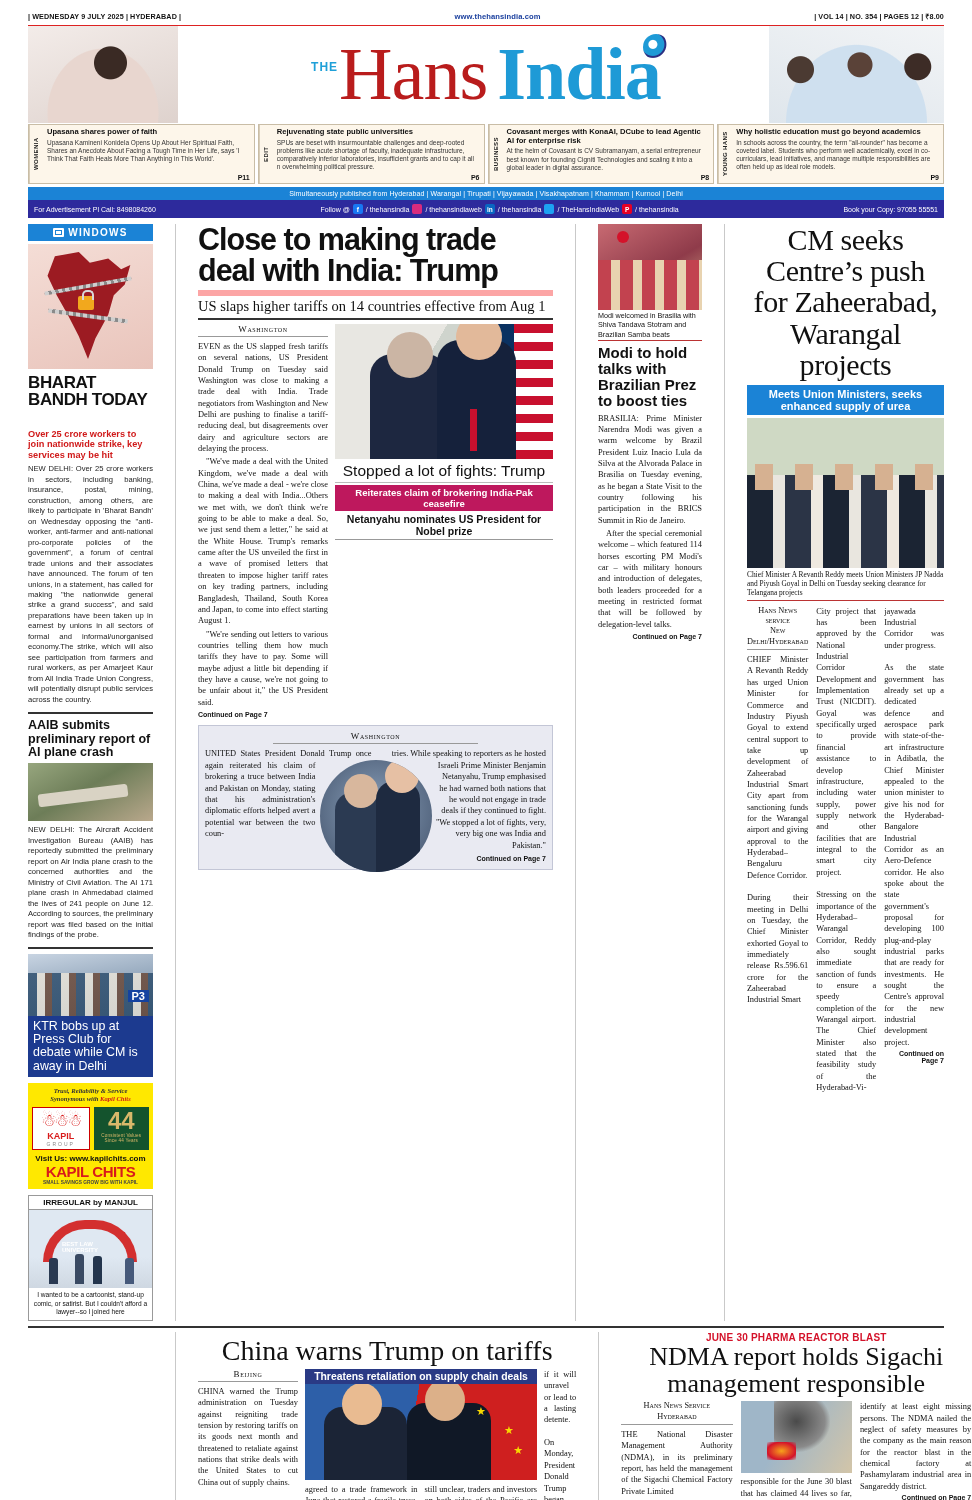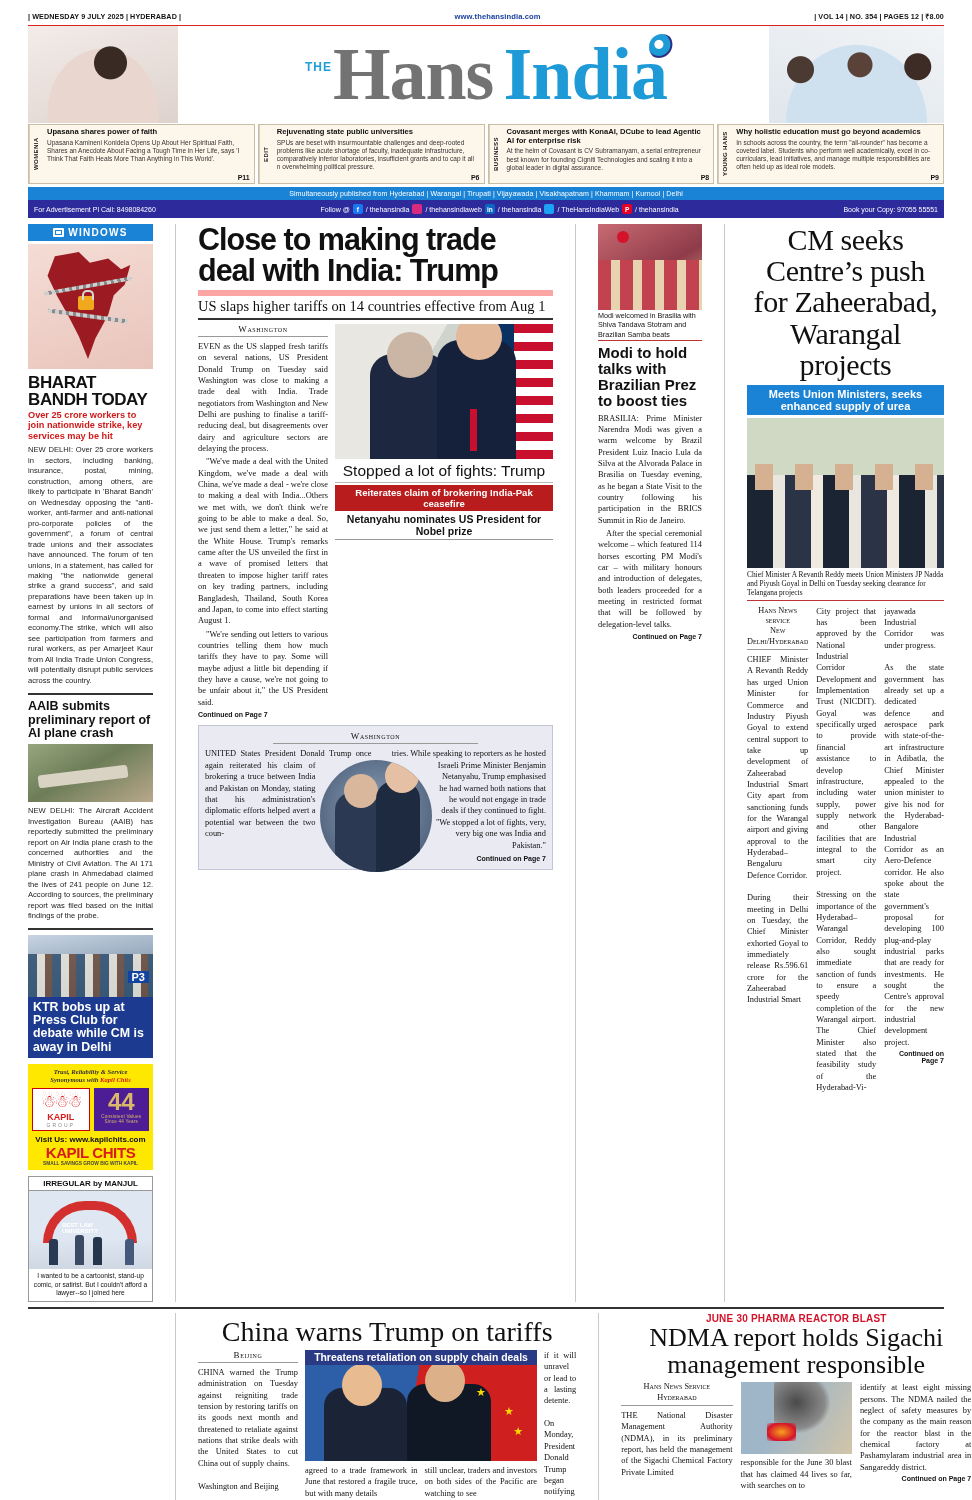"Hans" .mh-hans { color: #737373 -> #b91c1c; font-weight: bold -> normal }
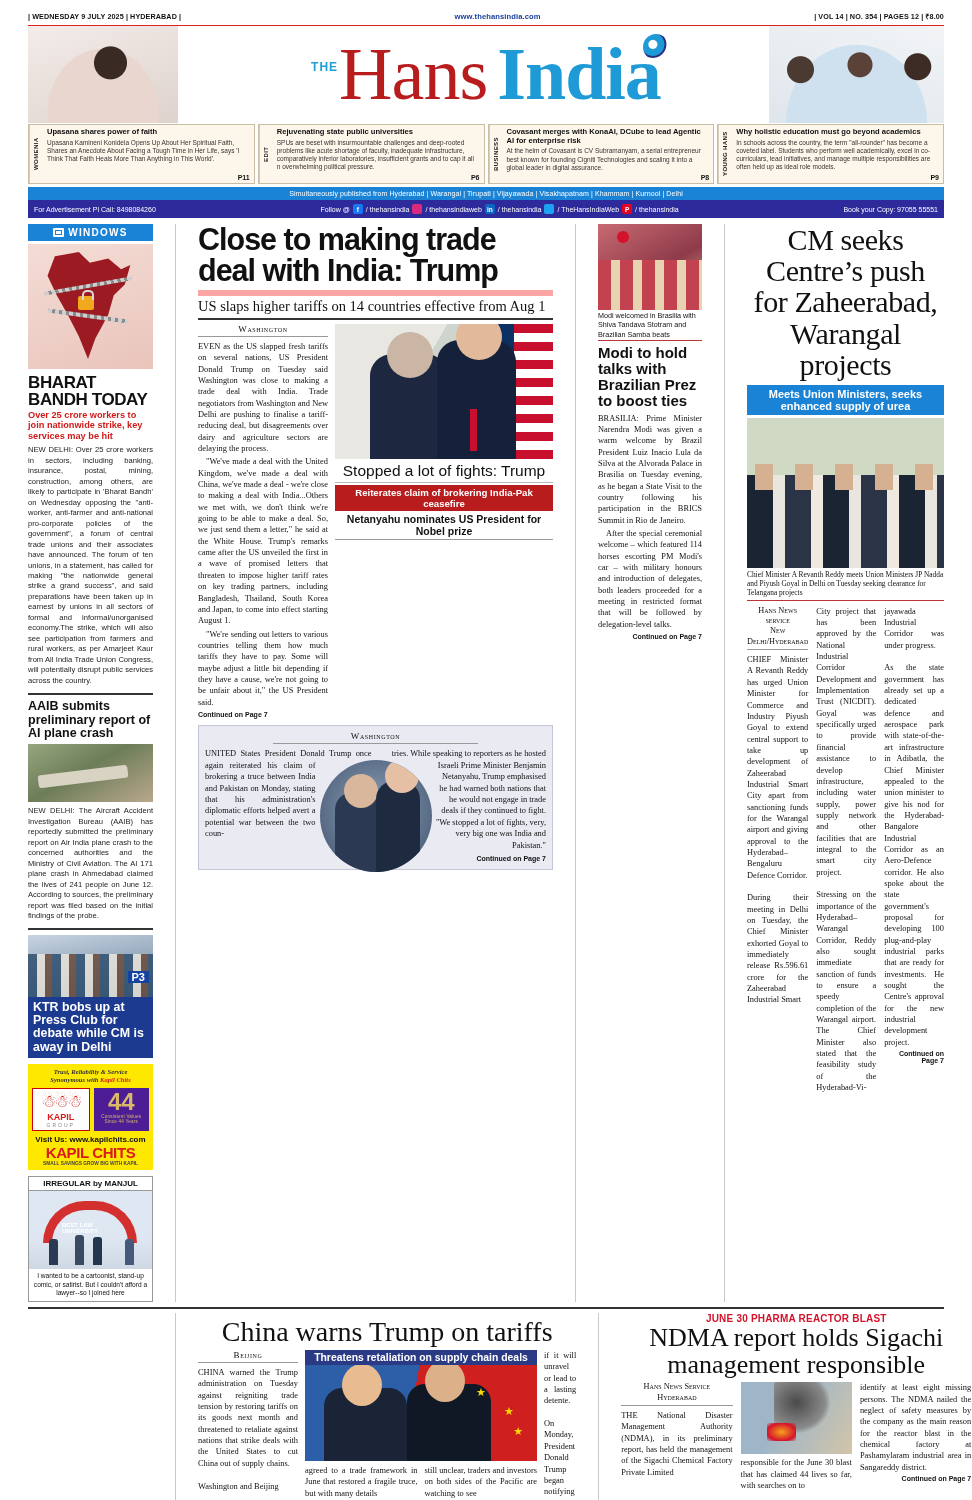"Over 25 crore workers to" .rail-sub { margin-top: 1px -> 20px }
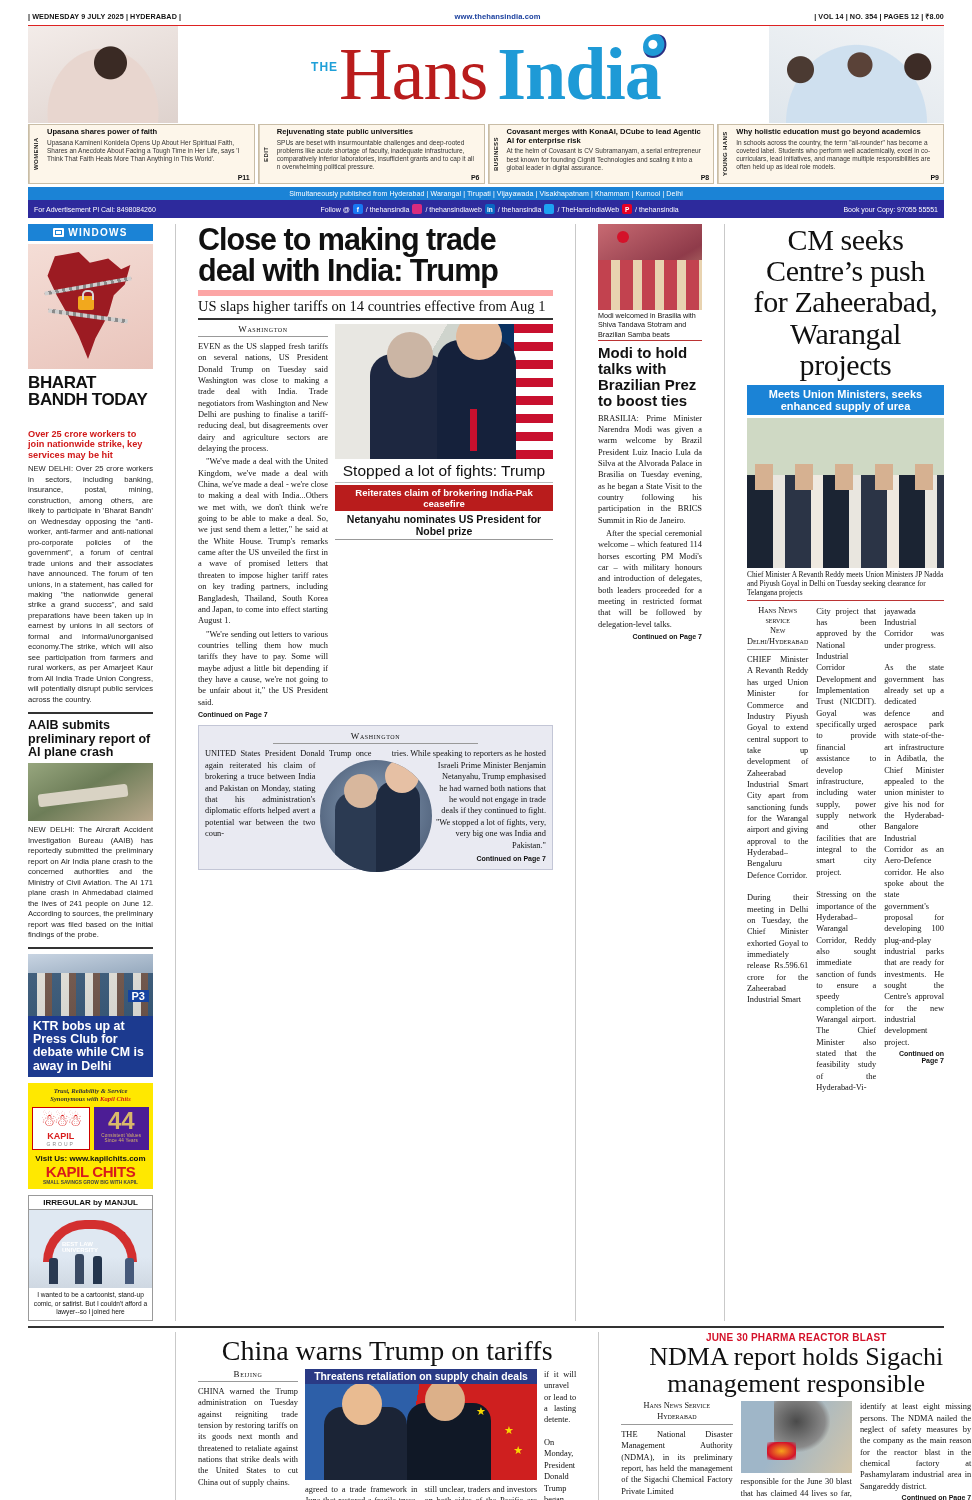"Reiterates claim of brokering India-Pak" .red-band { background: #b91c1c -> #be185d }
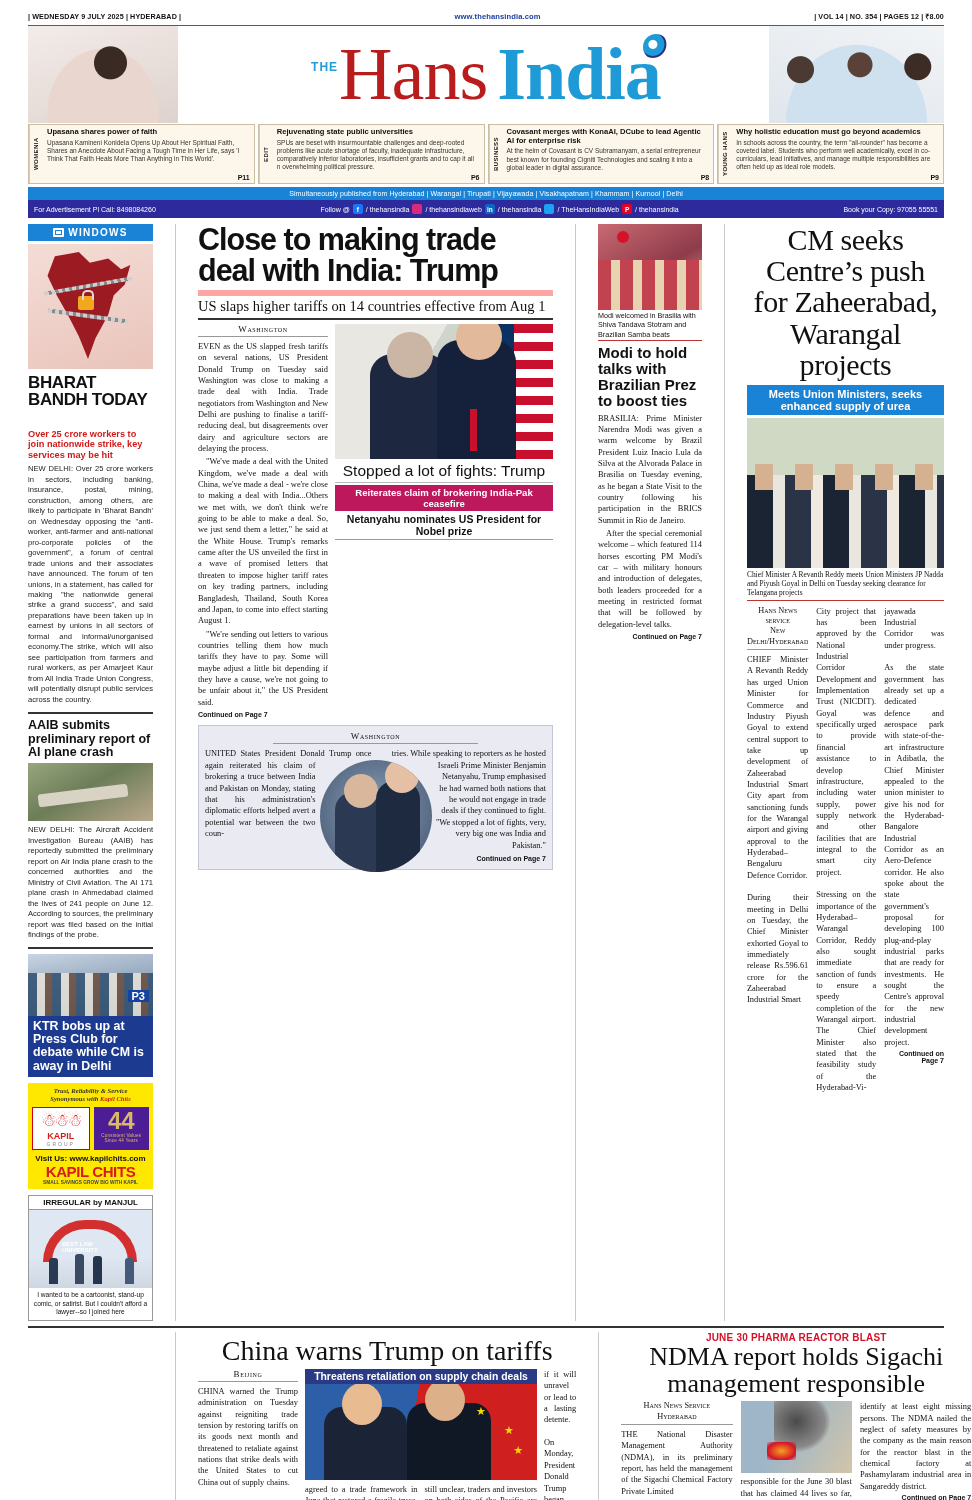"KTR bobs up at Press" .ktr-band { font-weight: bold -> normal }
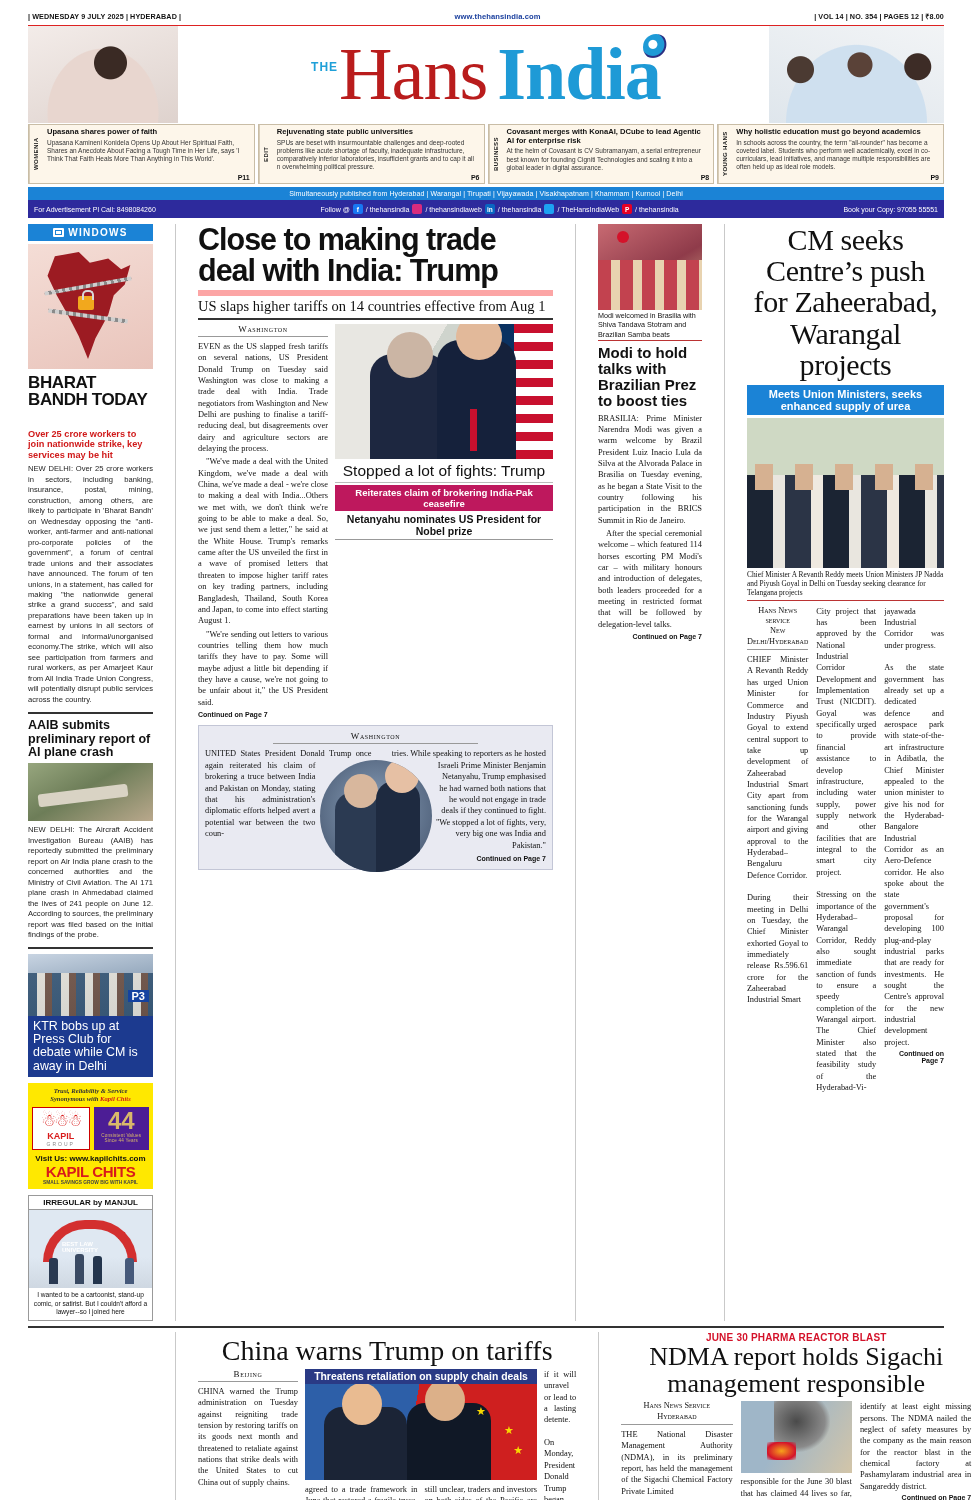"44" .kapil-44 { background: #4c1d95 -> #14532d }
